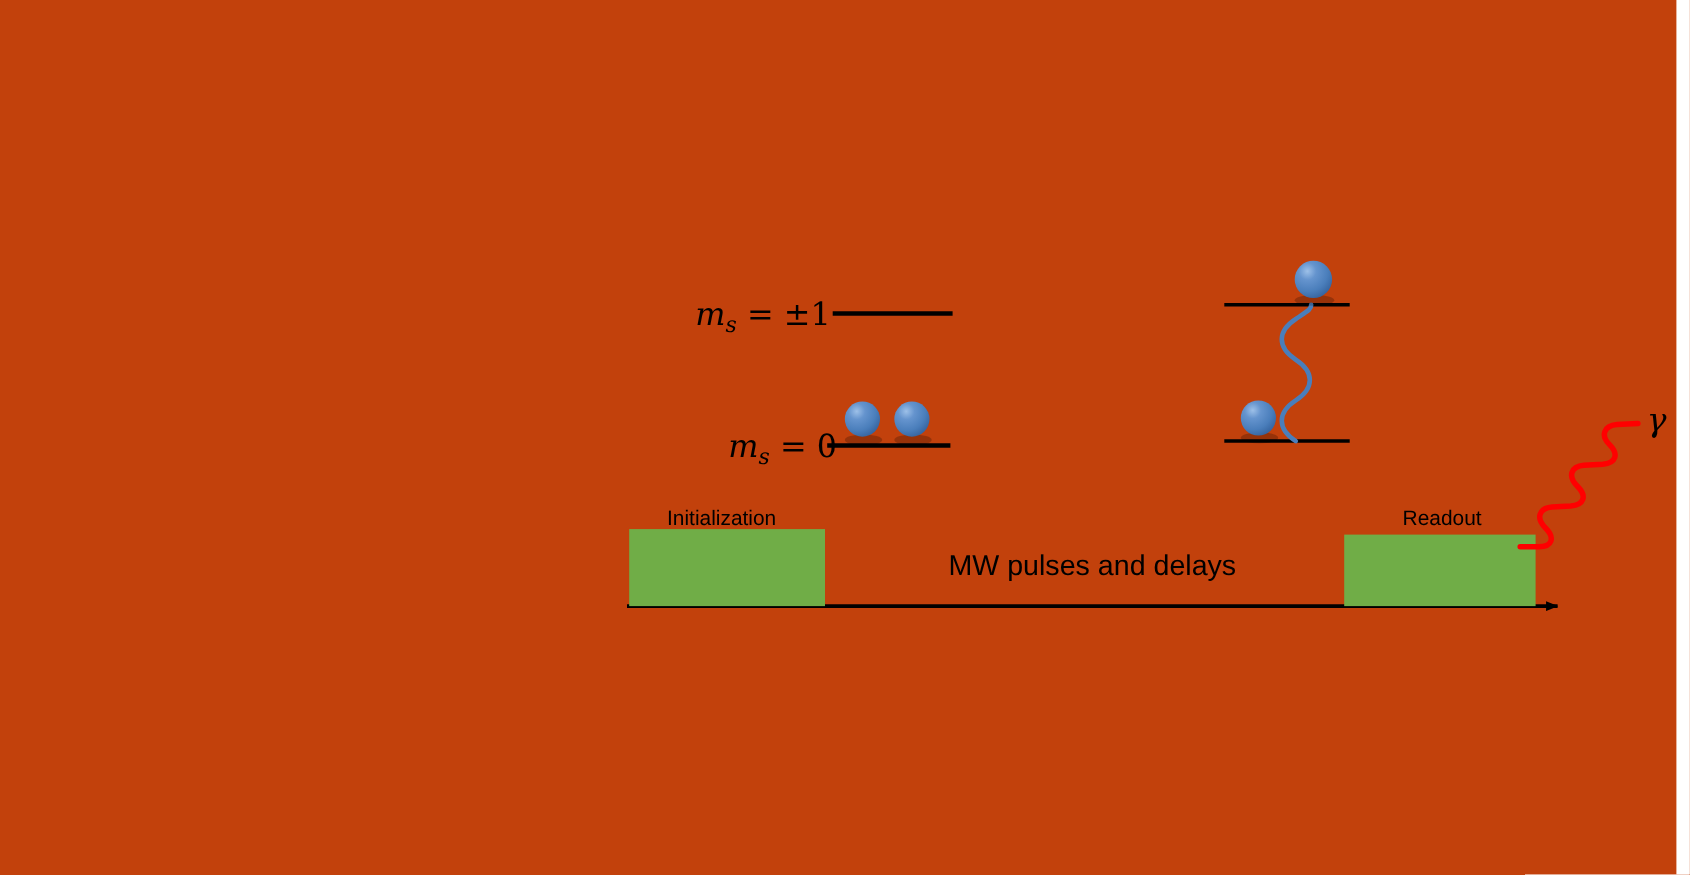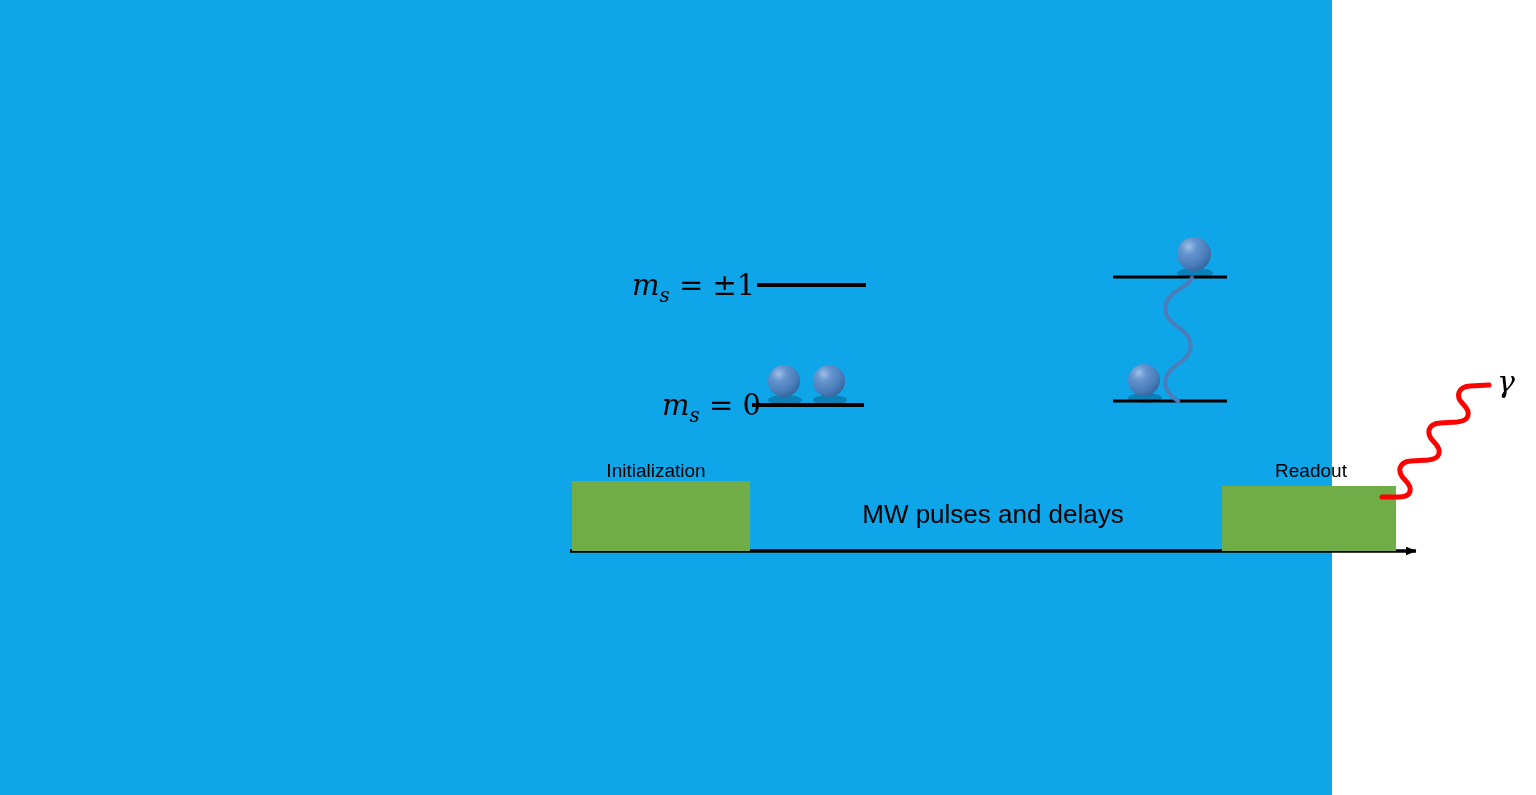"ms = ±1" #figure-root { background: #0ea5e9 -> #c2410c; width: 1332px -> 1524px }
